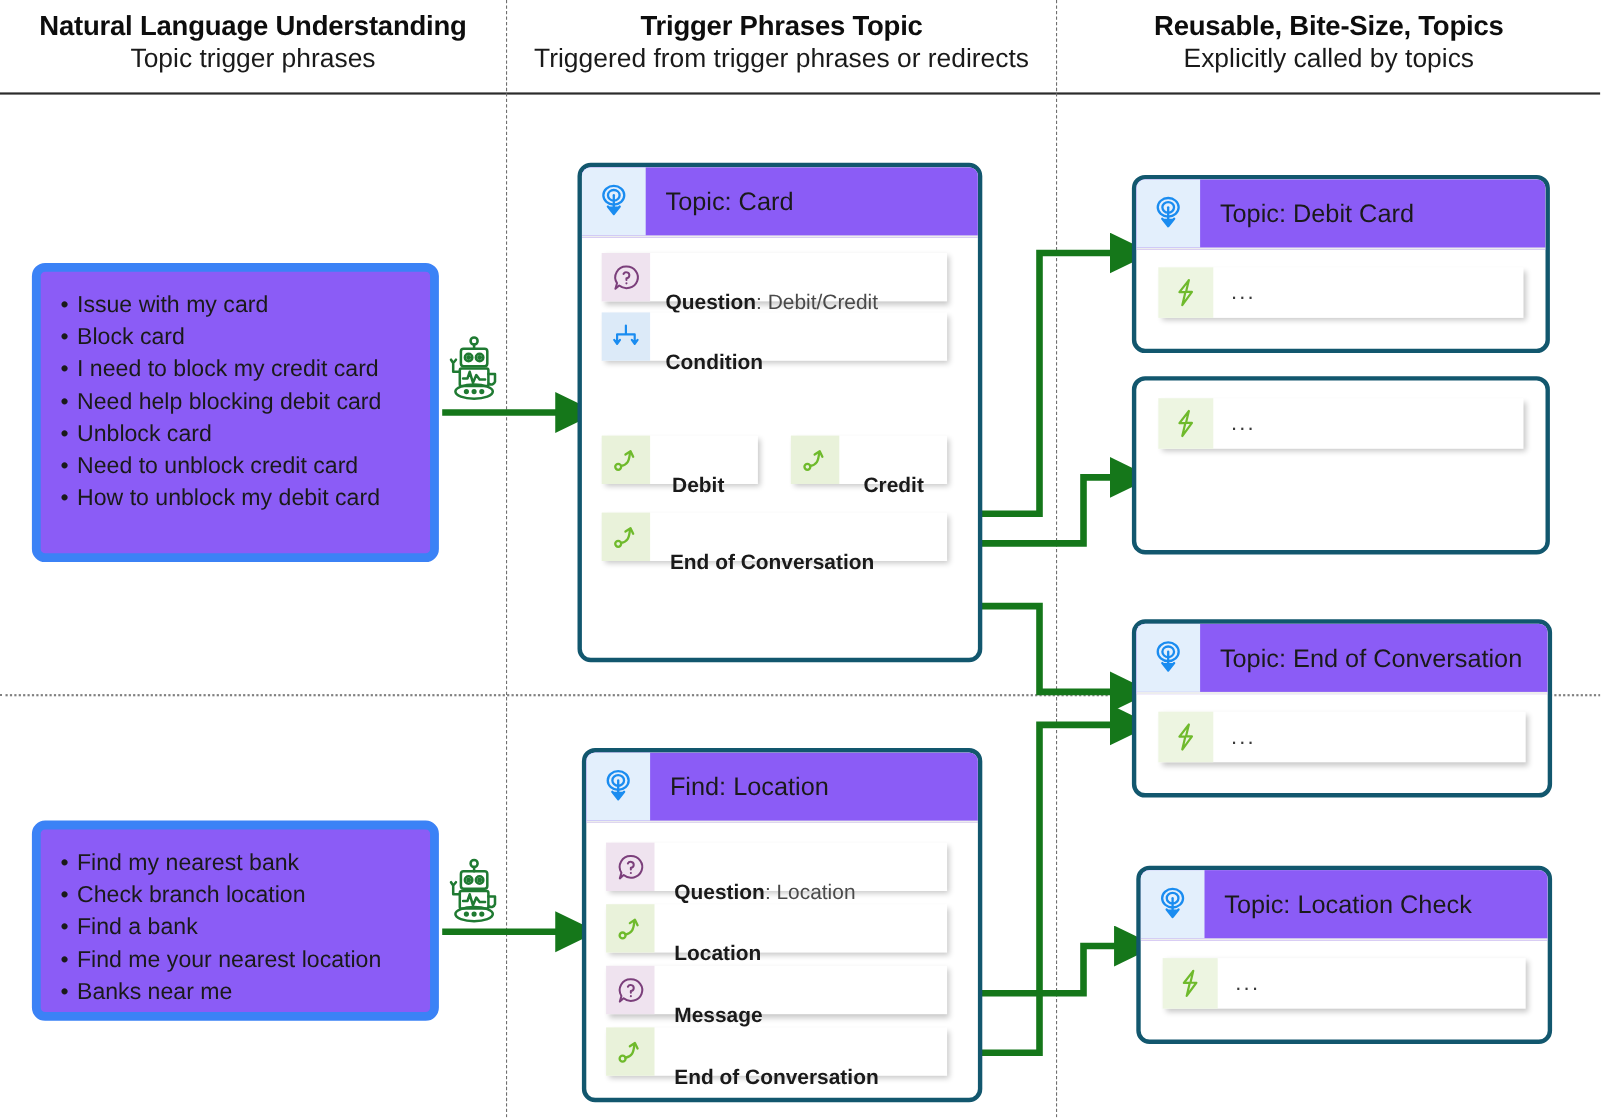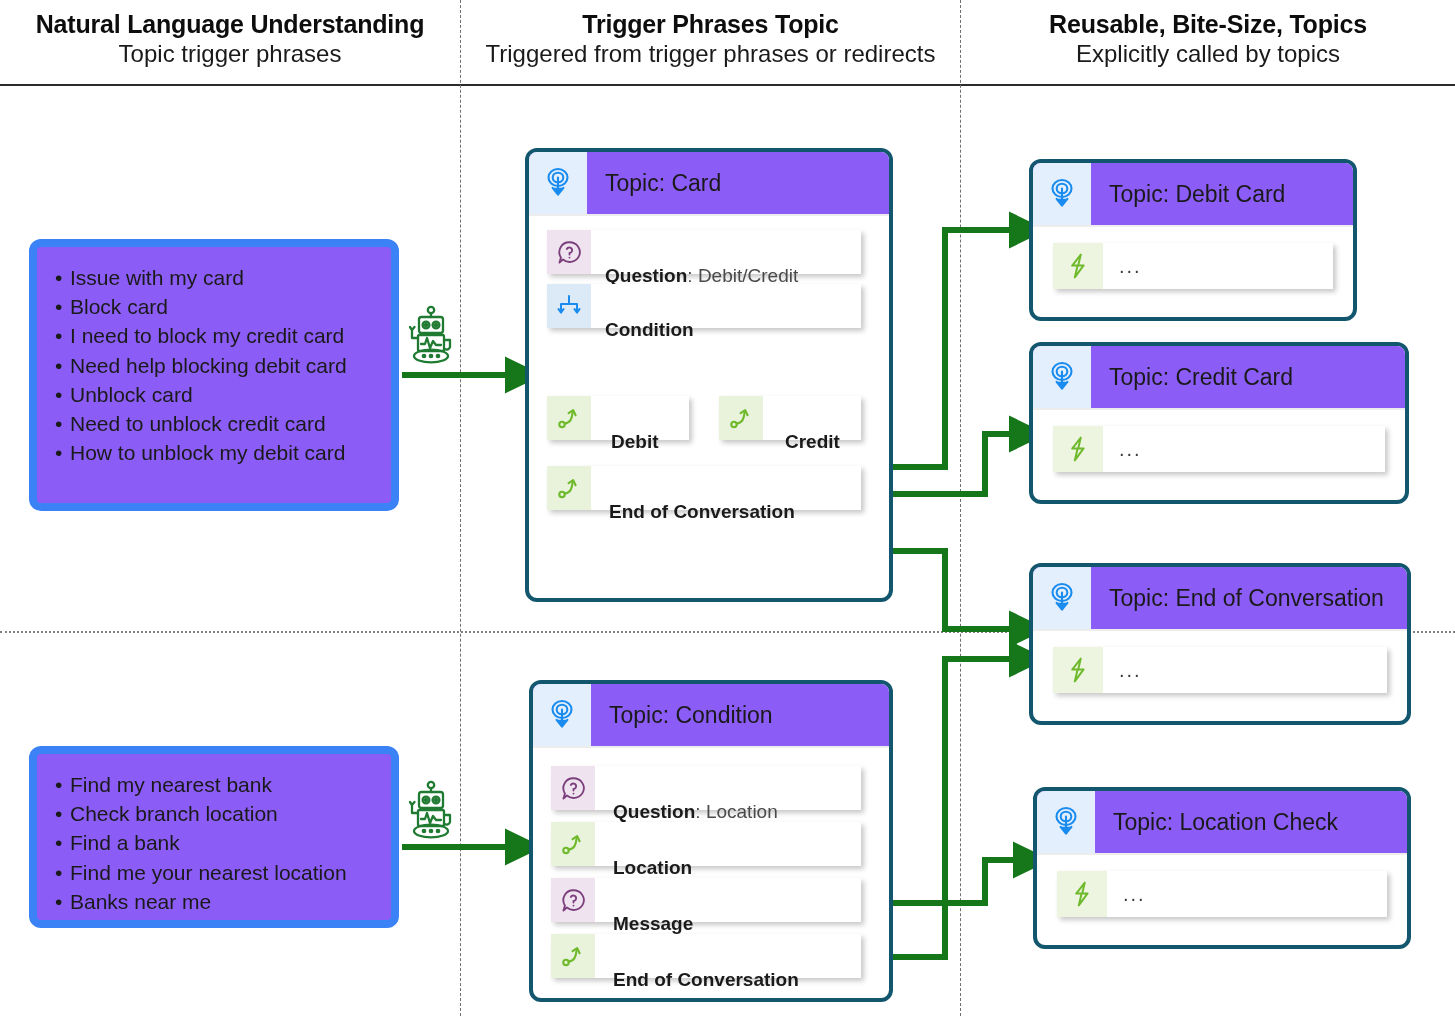"Topic: Debit Card" div.topic-card { width: 328px -> 380px }
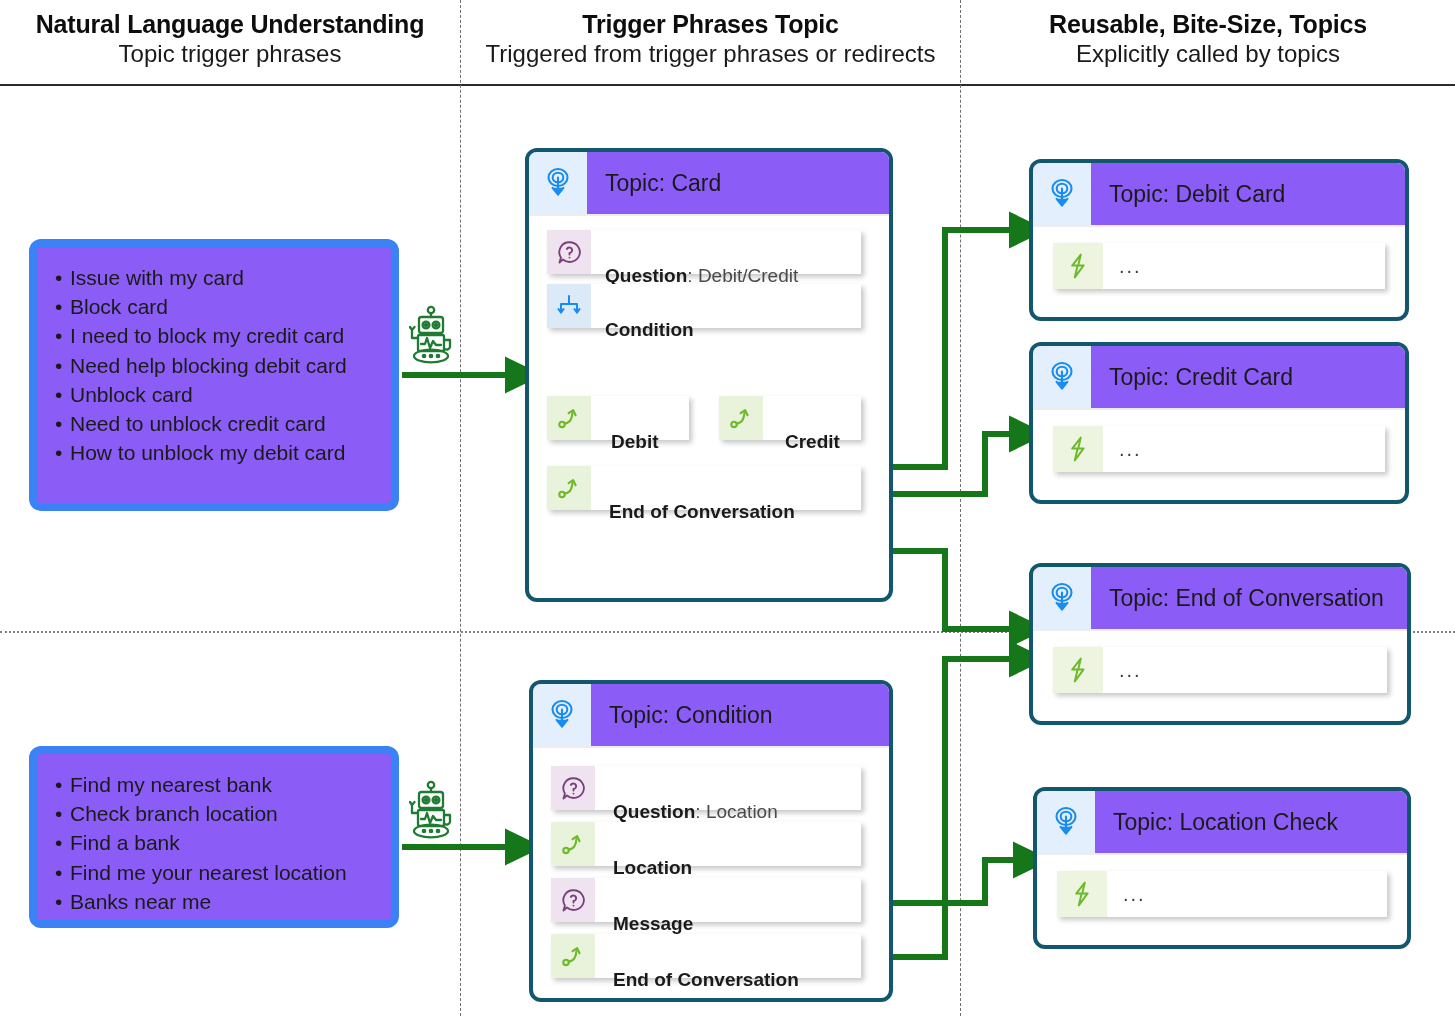"Topic: Credit Card" div.panel-head { html: <div> <div> <svg> <g> <ellipse></ellipse> <ellipse></ellipse> <path></path> <path></path> </g> </svg> </div> <div>Topic: Credit Card</div> </div> -> none }
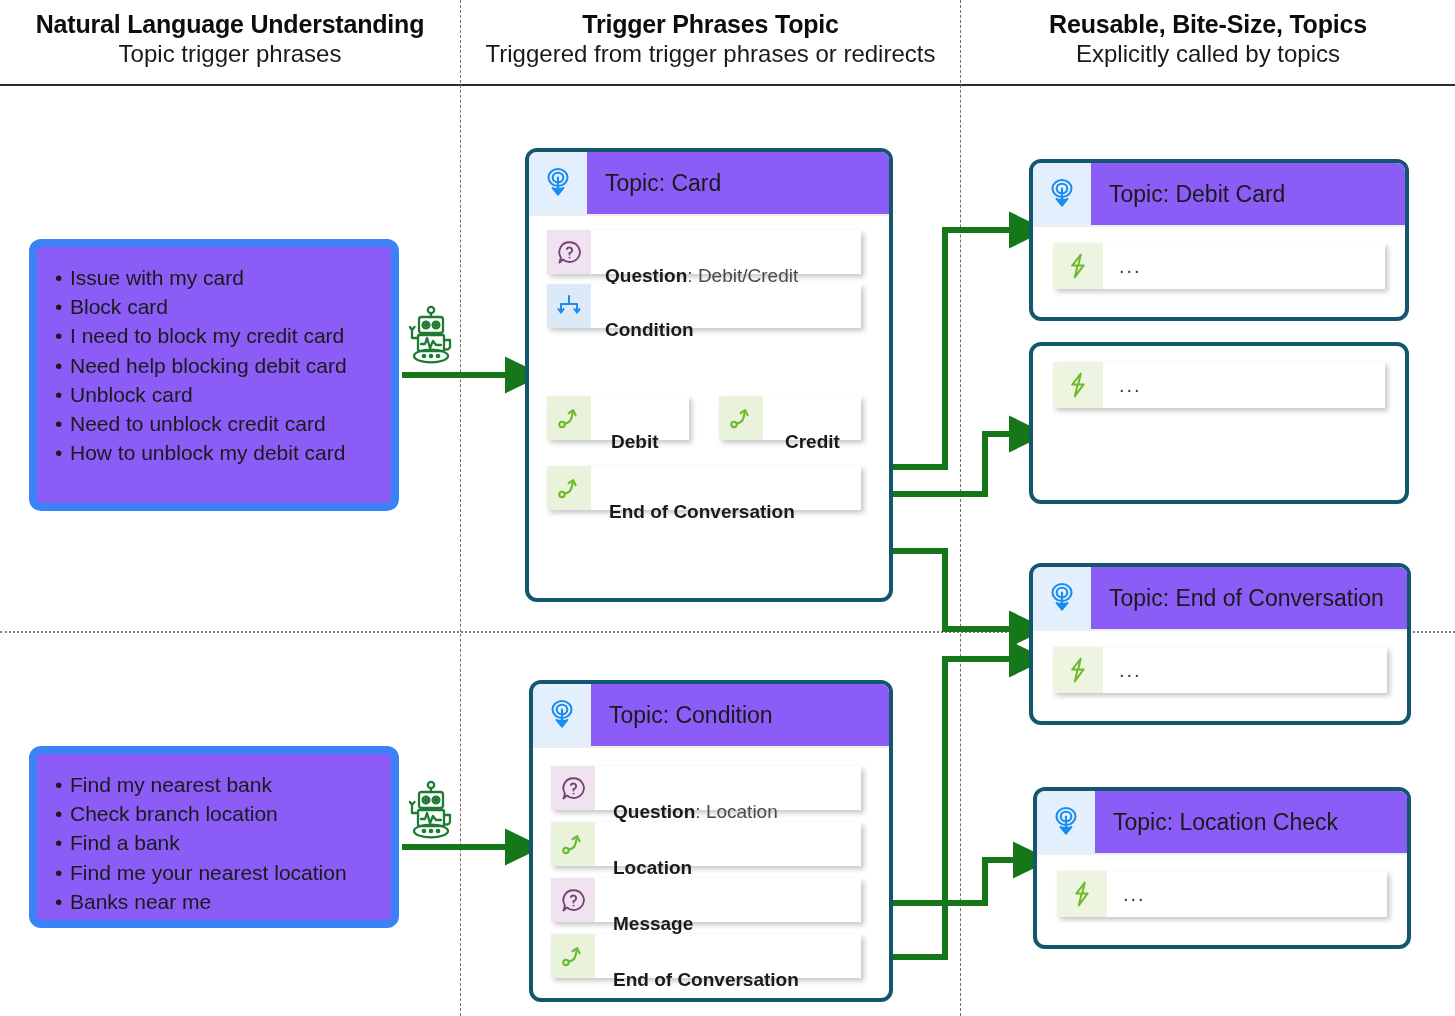"Topic: Condition" div.head-title { text: Topic: Condition -> Find: Location }
